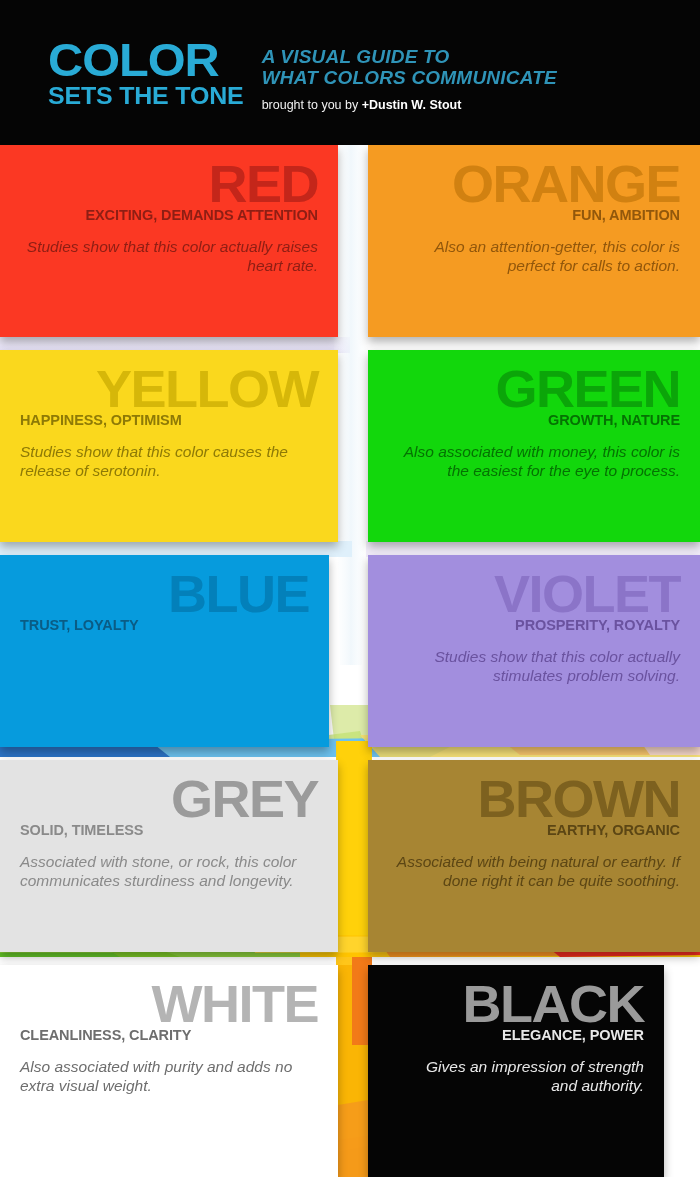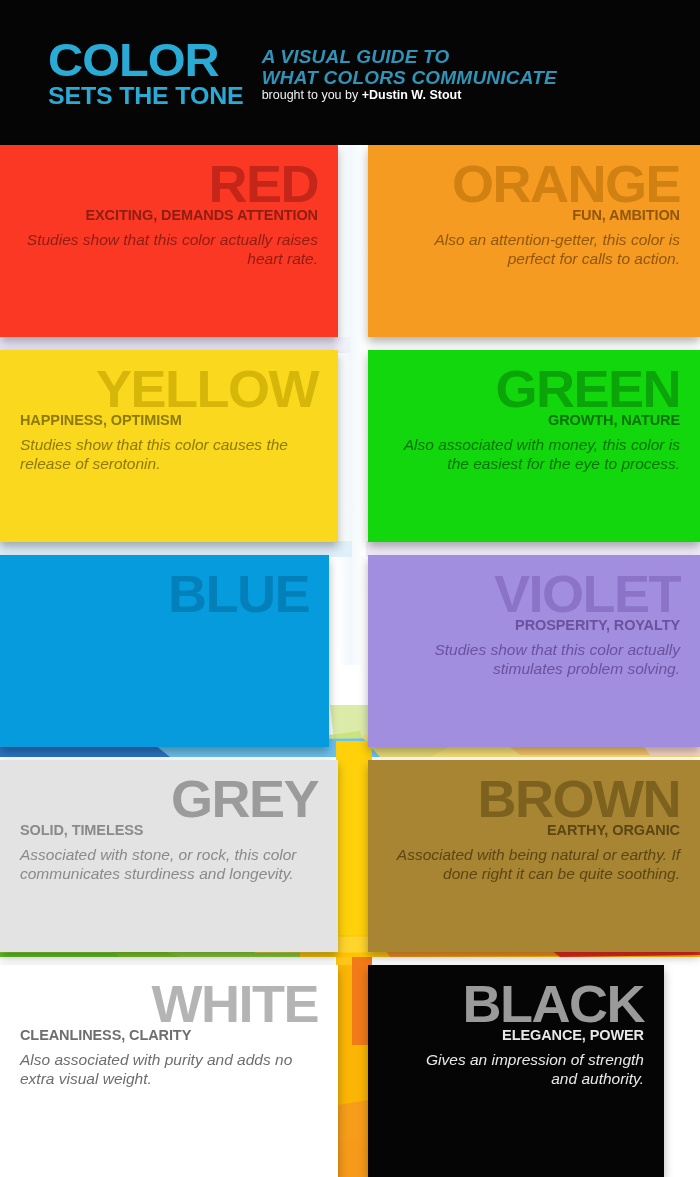"brought to you by +Dustin" .byline { margin-top: 0 -> 10px }
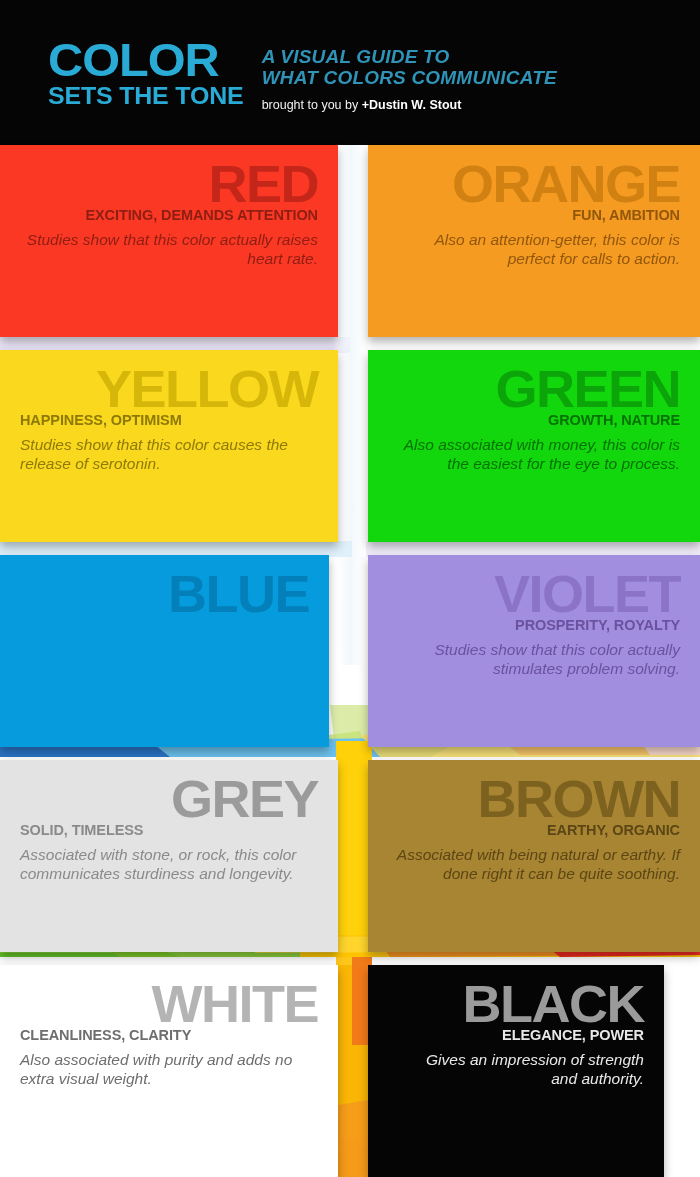"Studies show that this color" .c-desc { margin-top: 7px -> 14px }
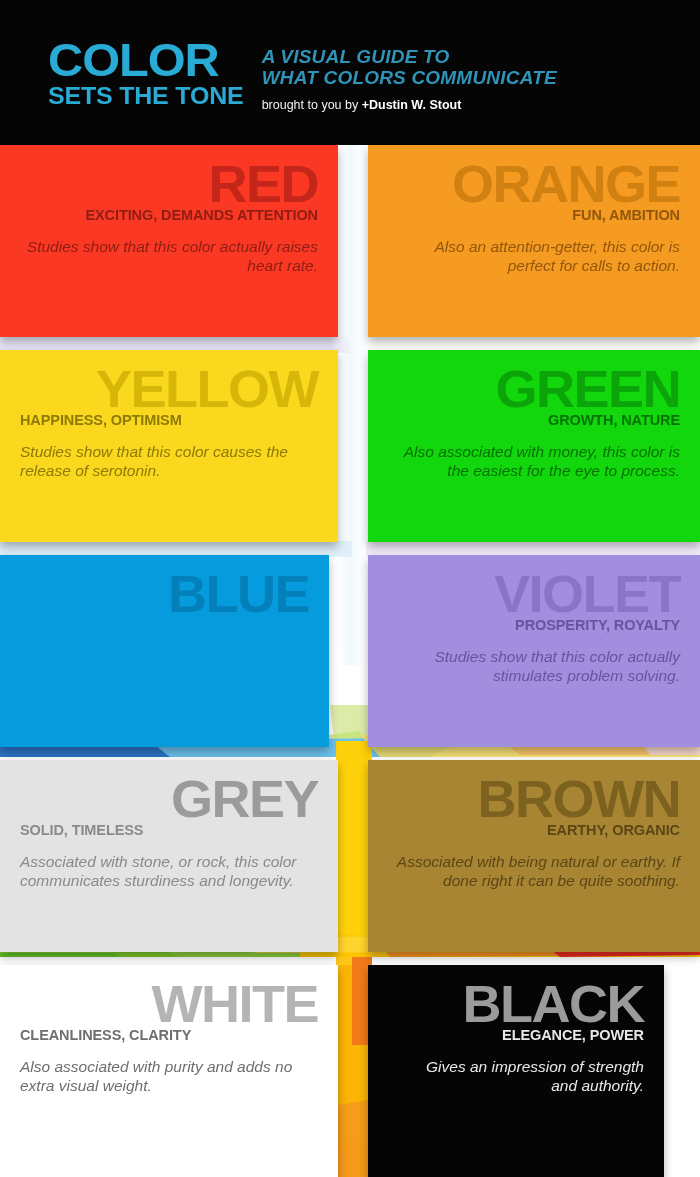"TRUST, LOYALTY" div.c-sub { html: none -> <div>TRUST, LOYALTY</div> }
